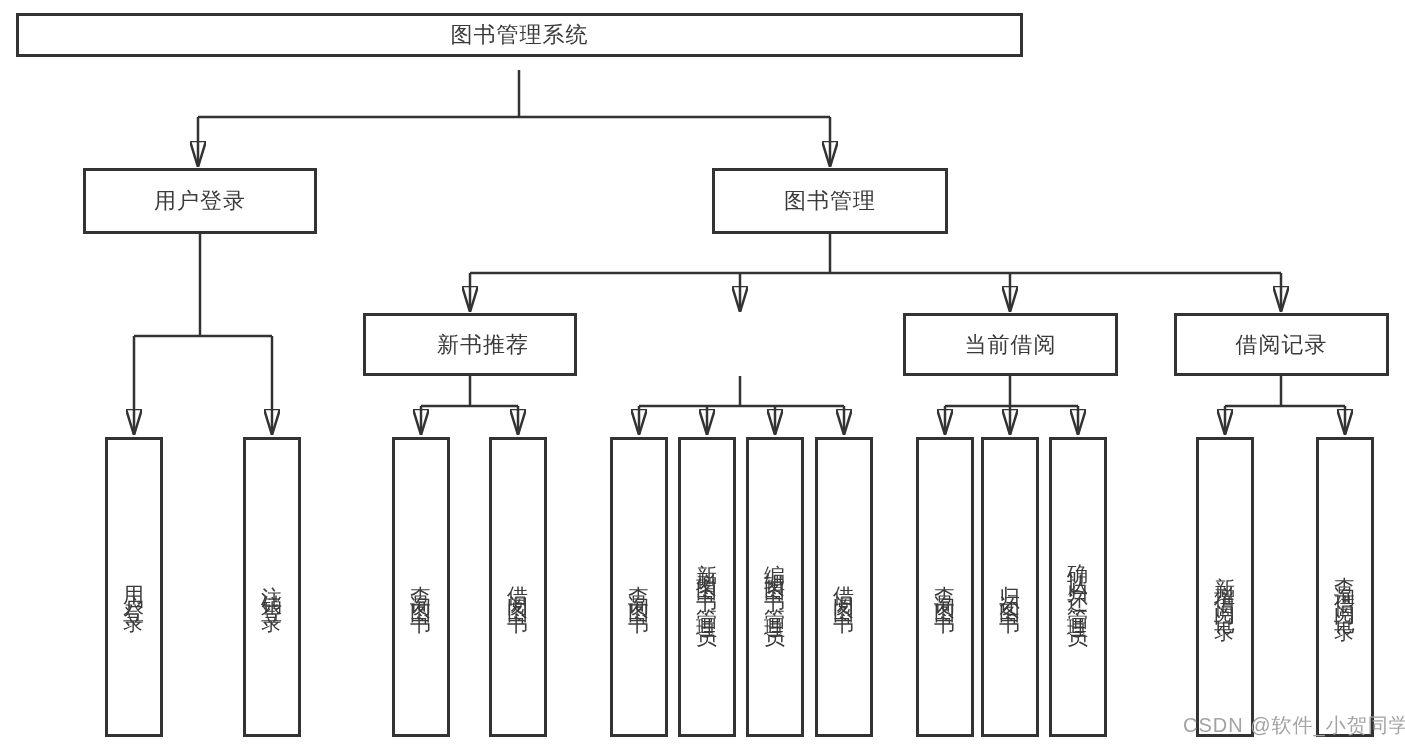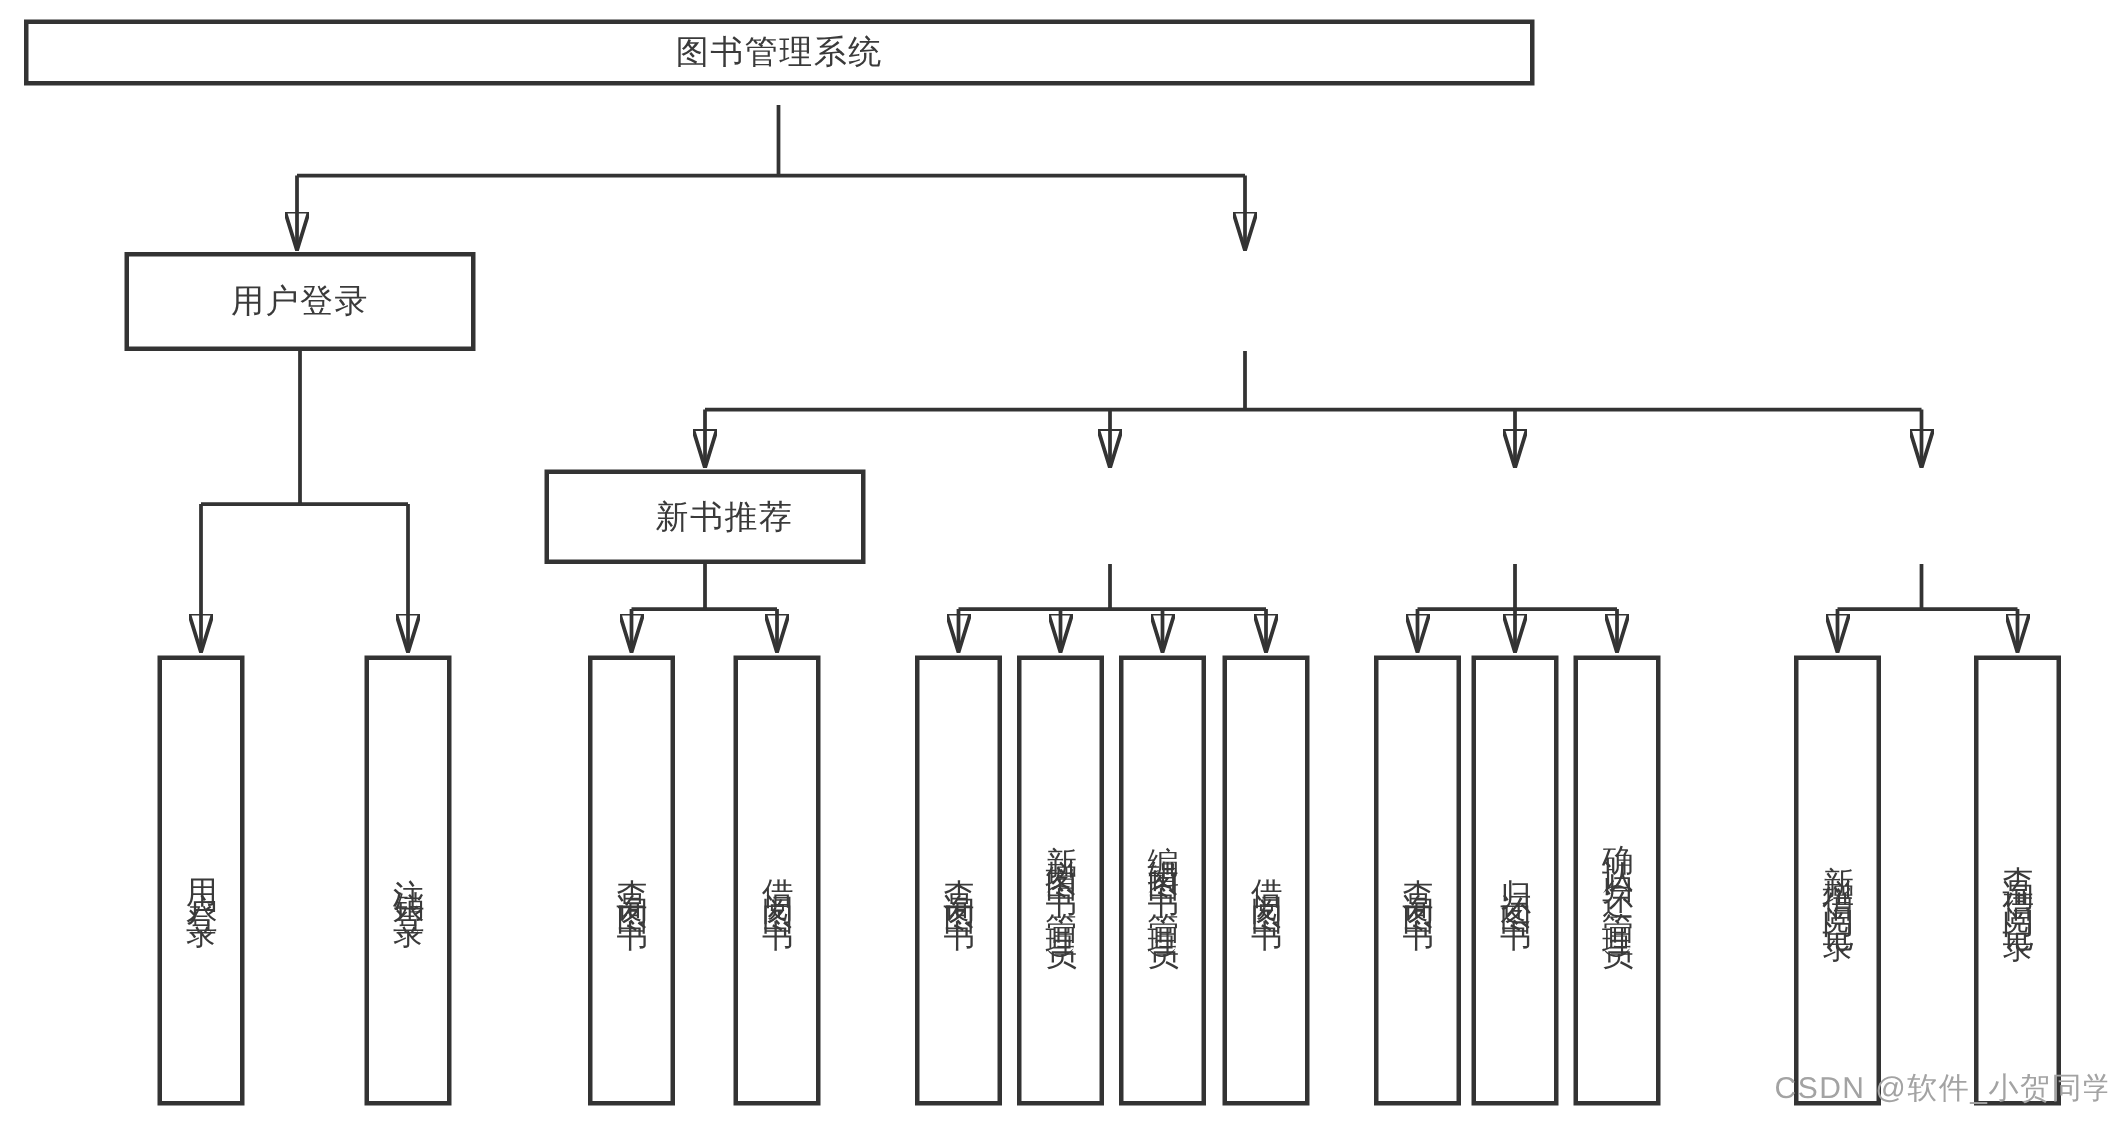"图书管理" div.node { html: none -> <div> <span>图书管理</span> </div> }
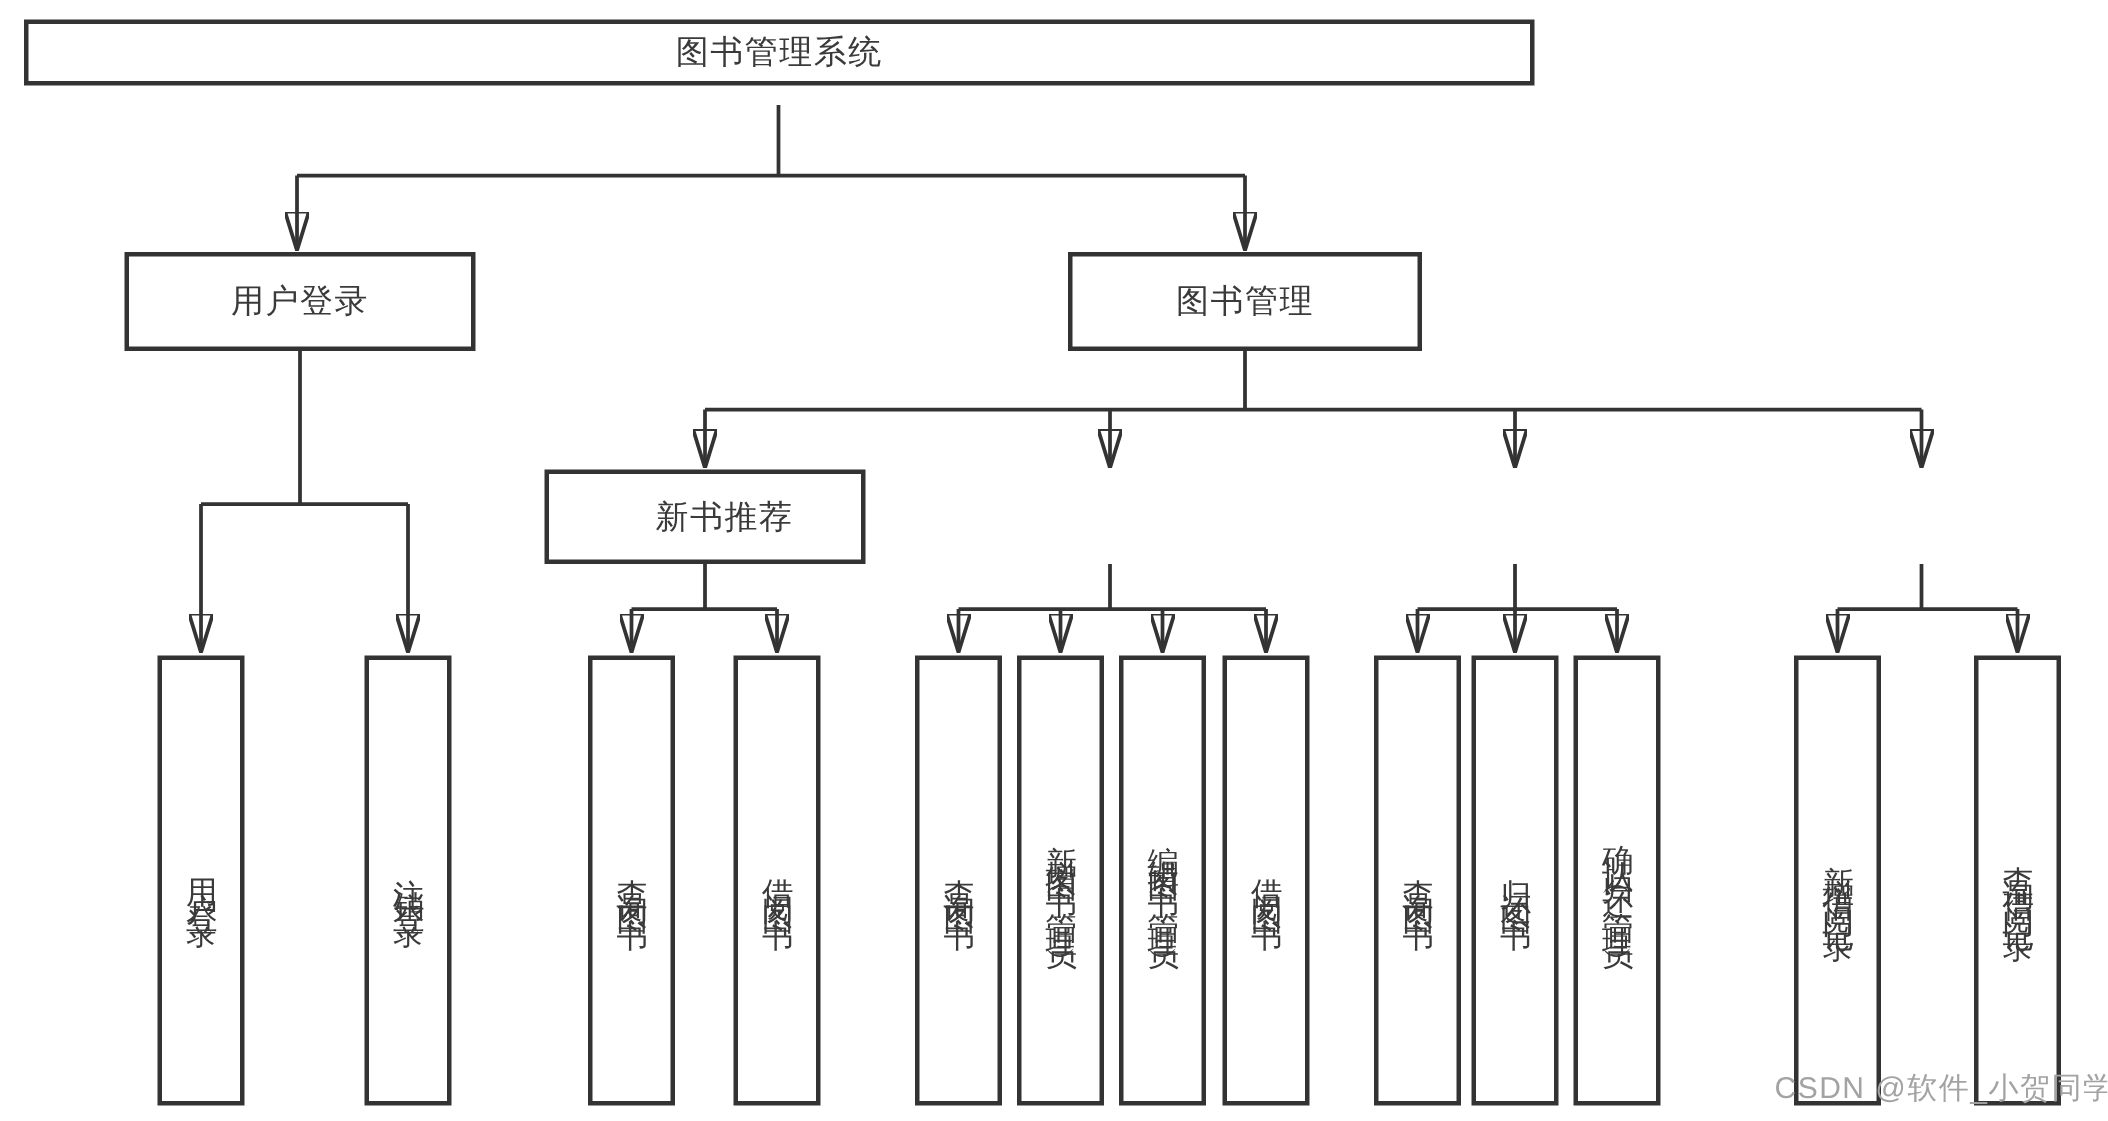"当前借阅" div.node { html: none -> <div> <span>当前借阅</span> </div> }
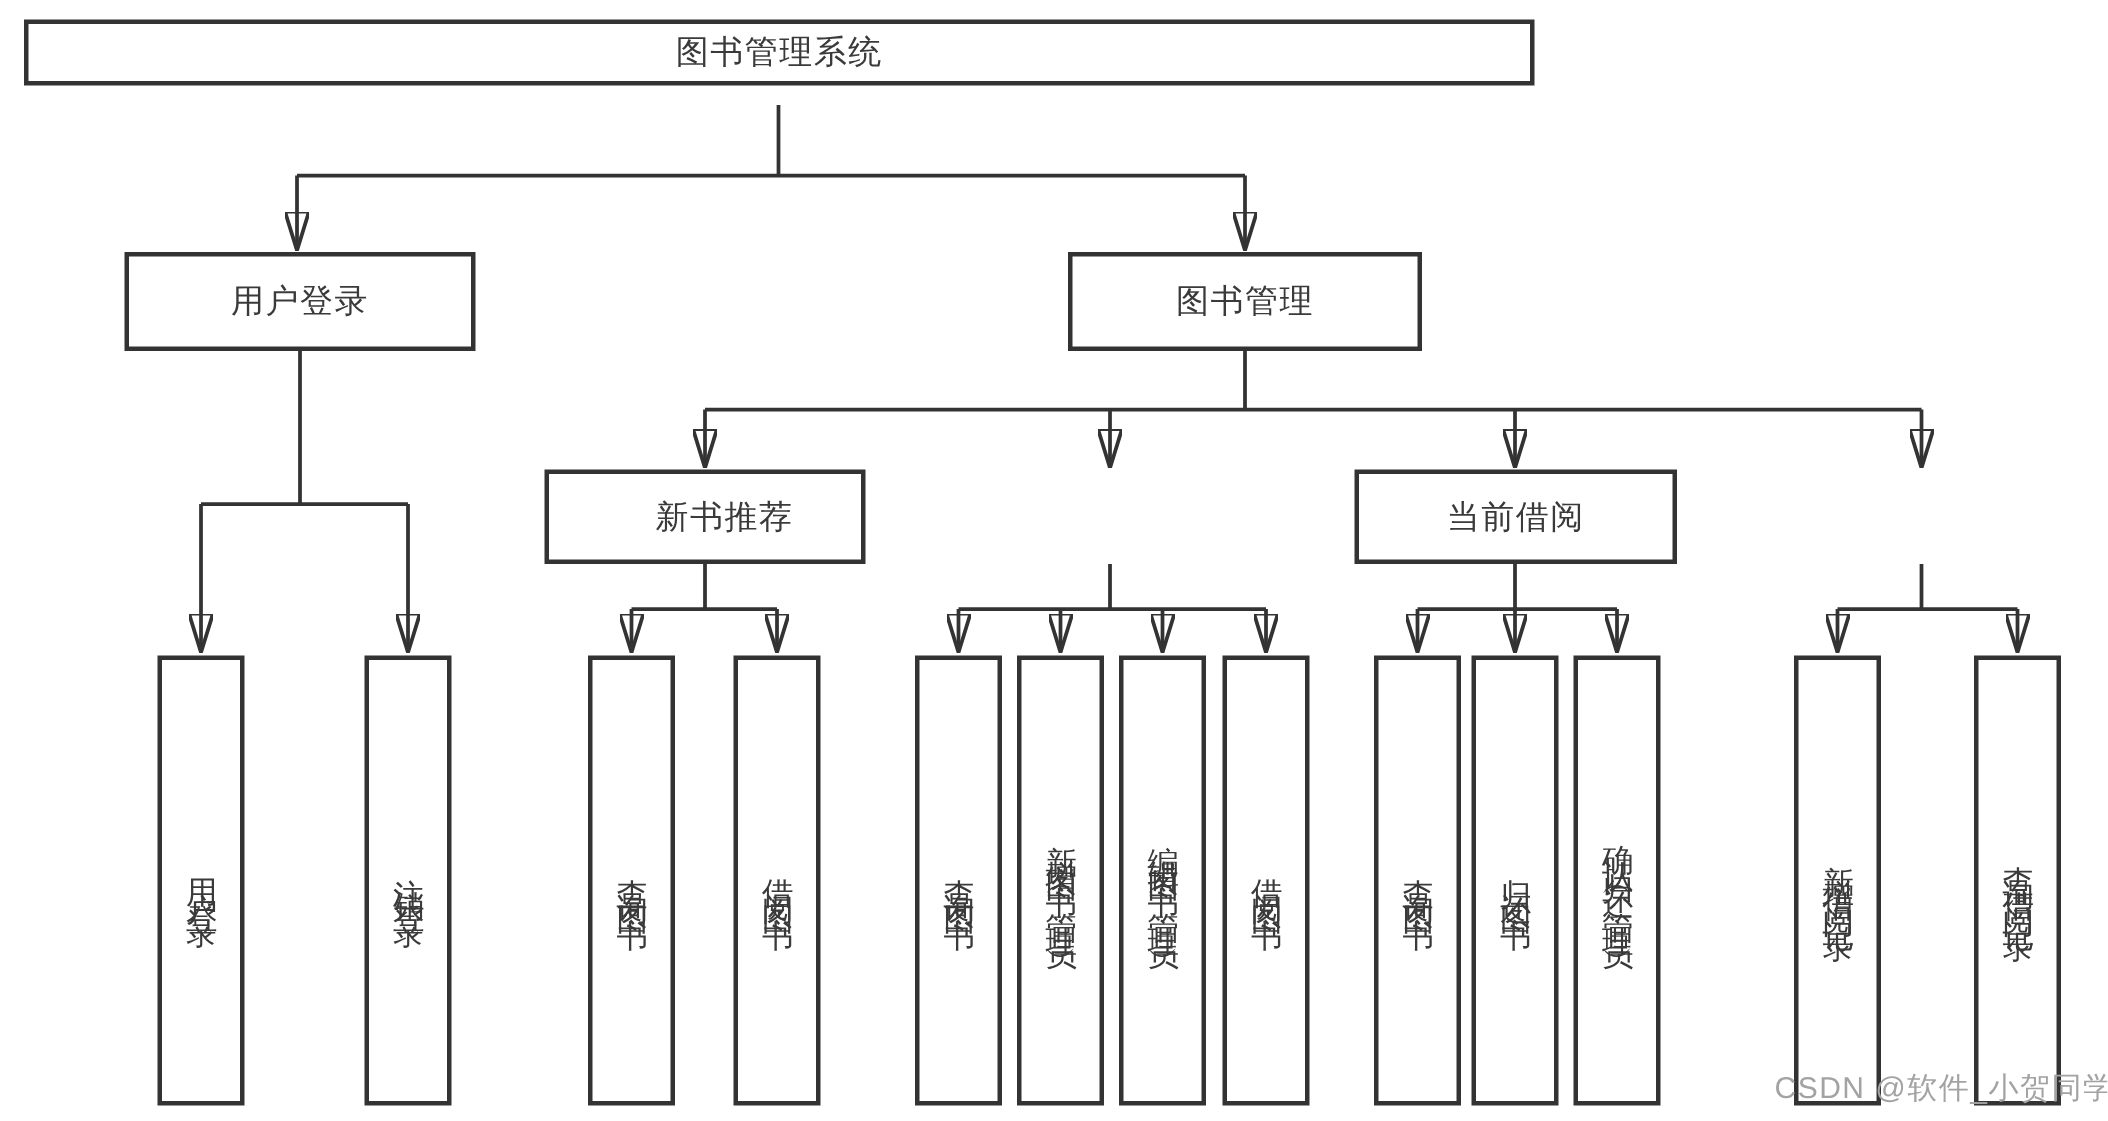"借阅记录" div.node { html: none -> <div> <span>借阅记录</span> </div> }
